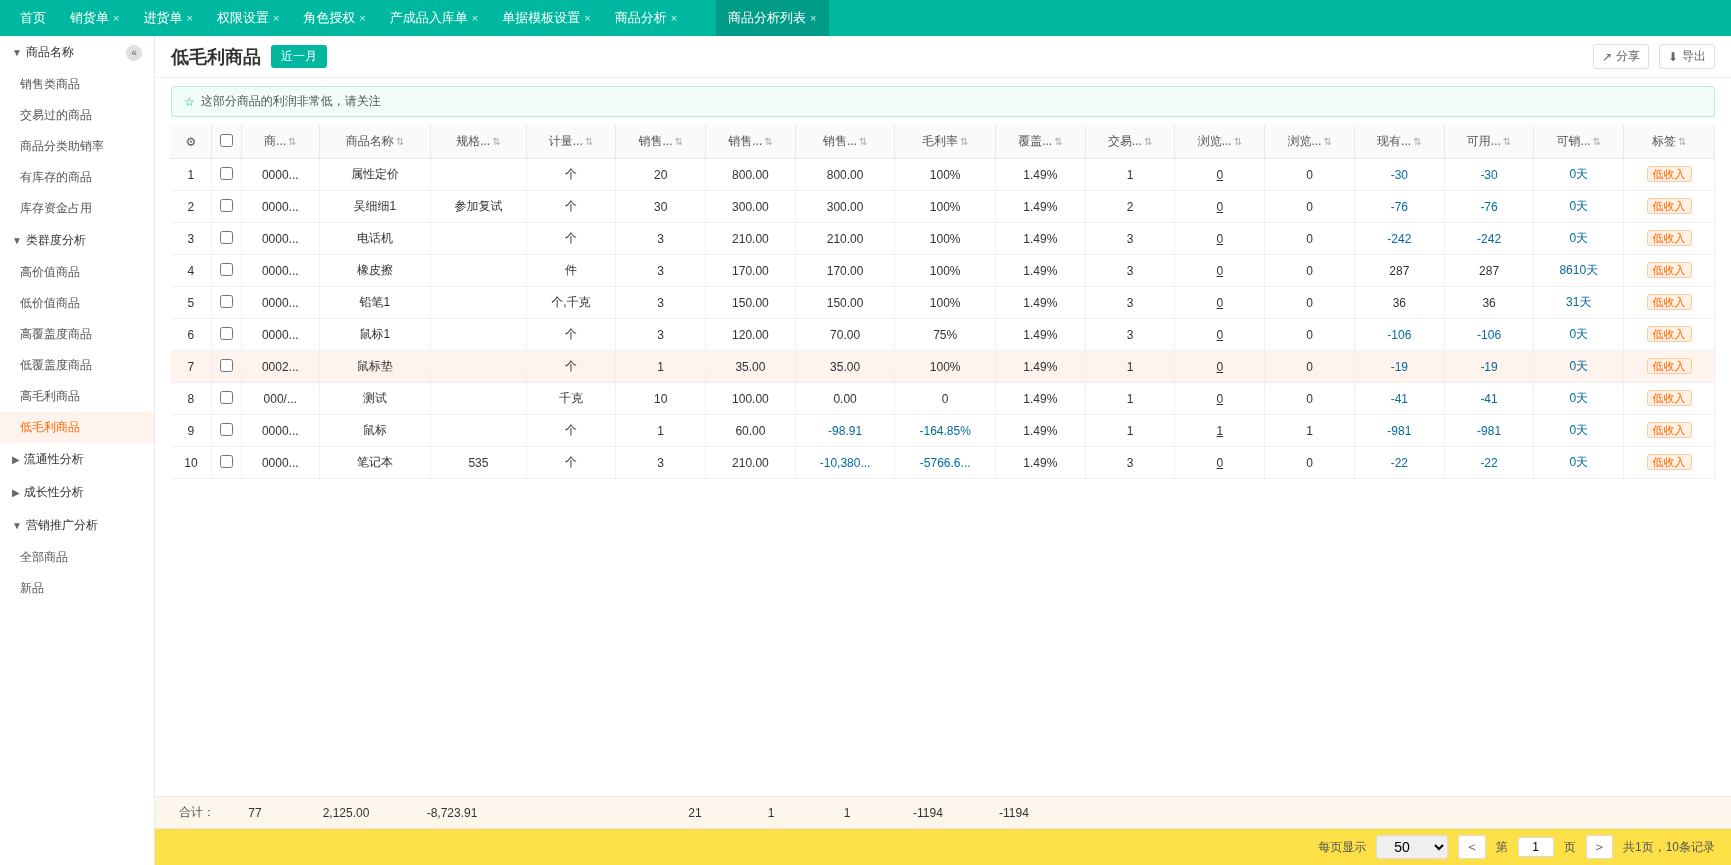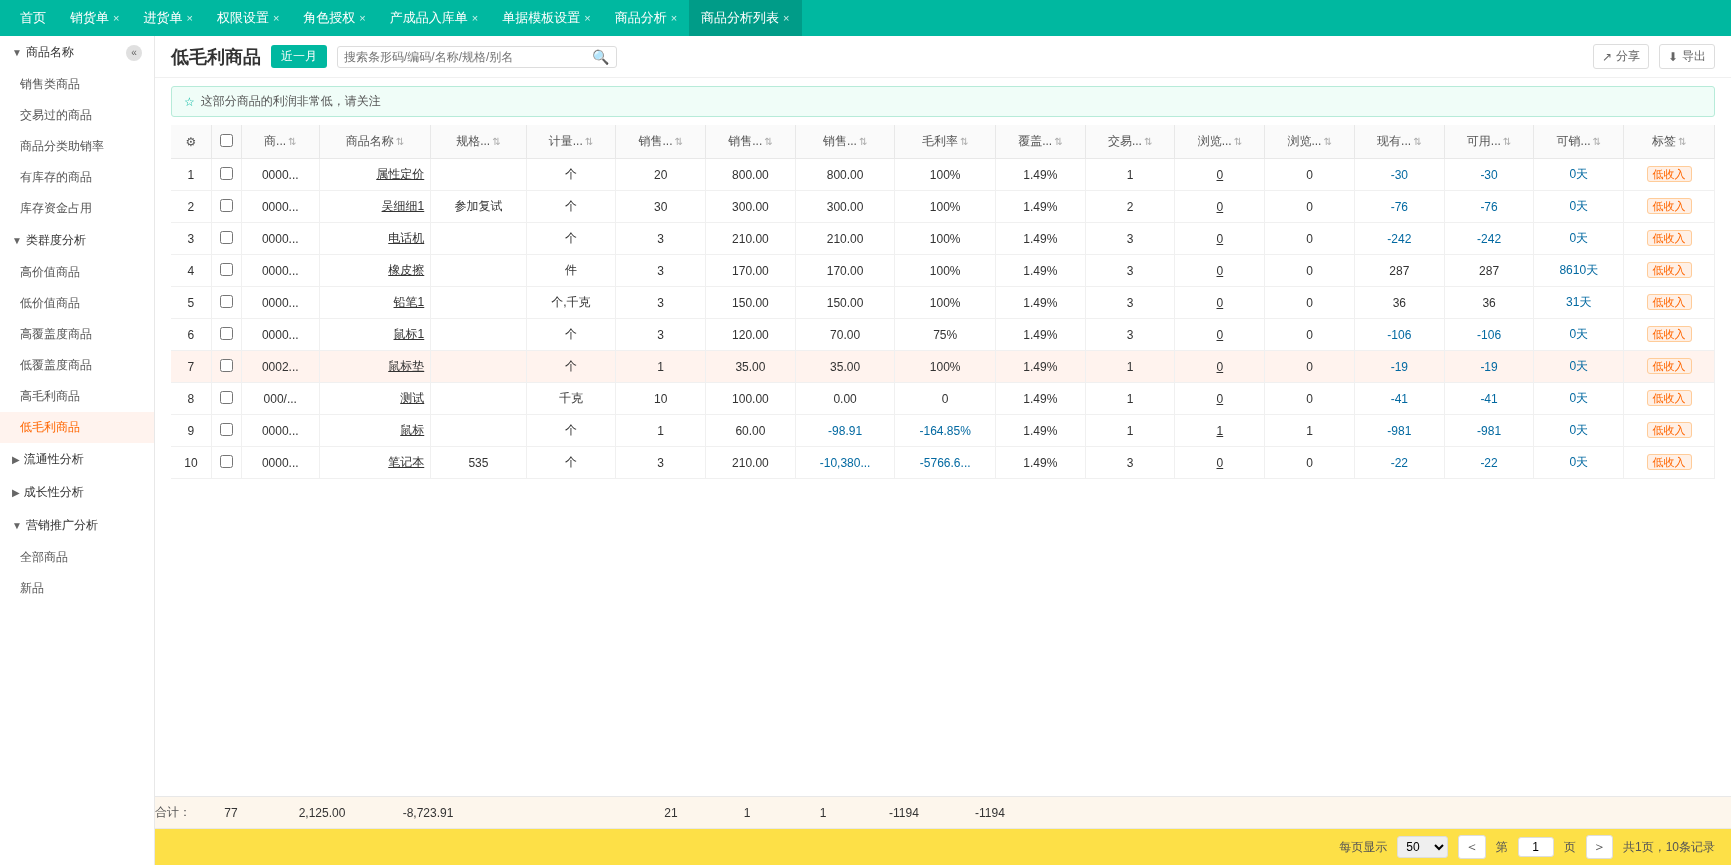"商品分析列表" .nav-item.active { margin-left: none -> 27px }
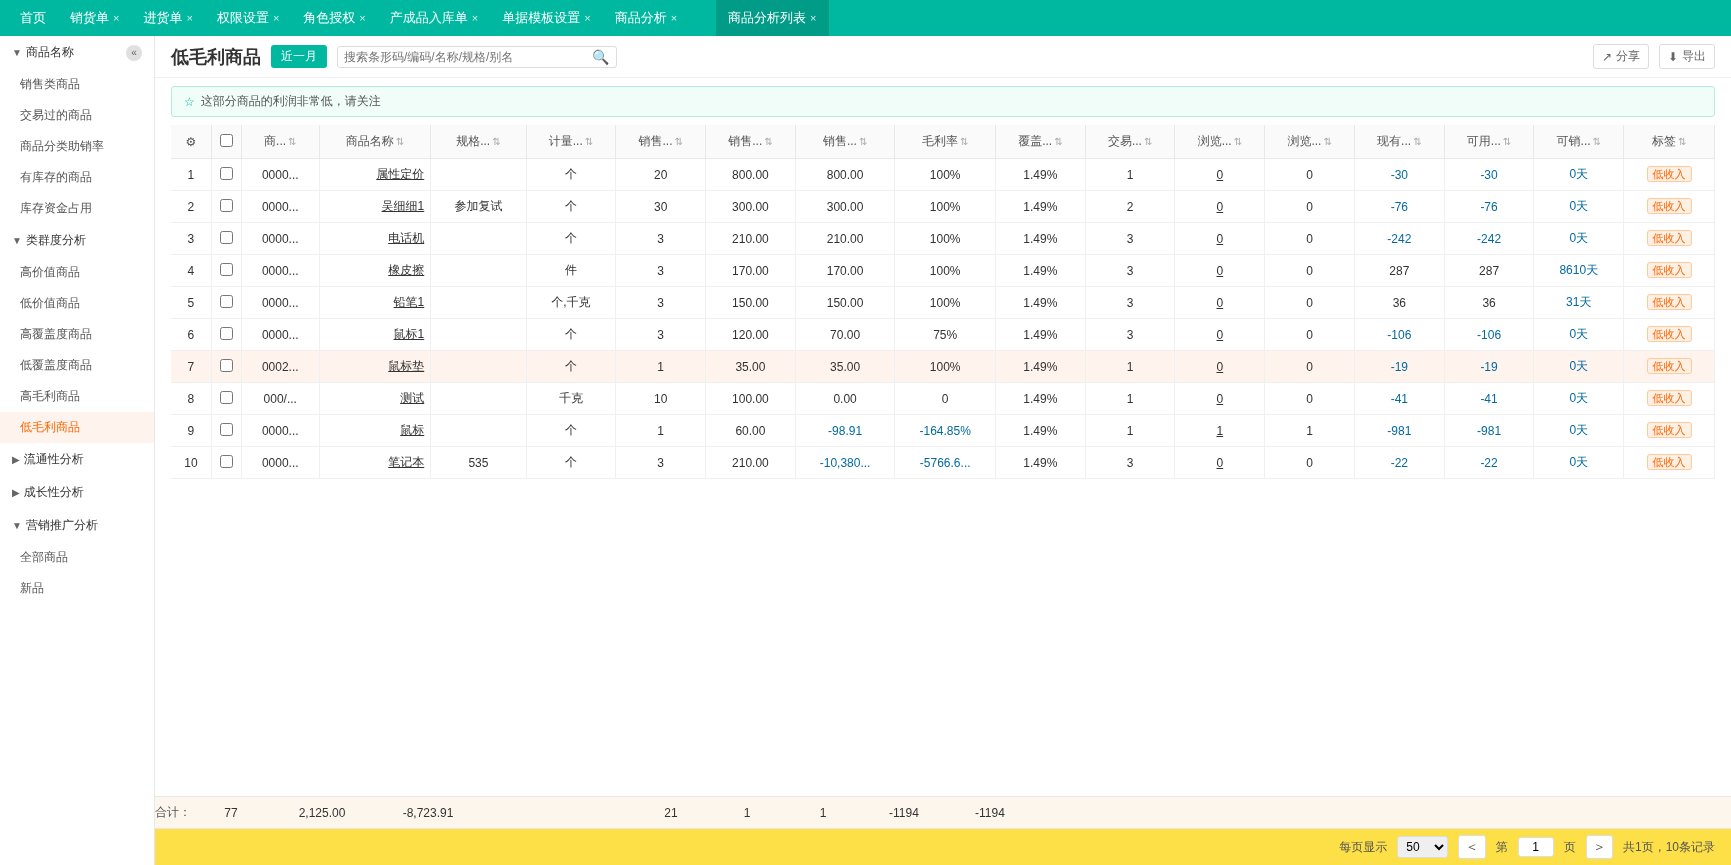"搜索条形码/编码/名称/规格/别名" div.search-box { html: <div> <input> <span>🔍</span> </div> -> none }
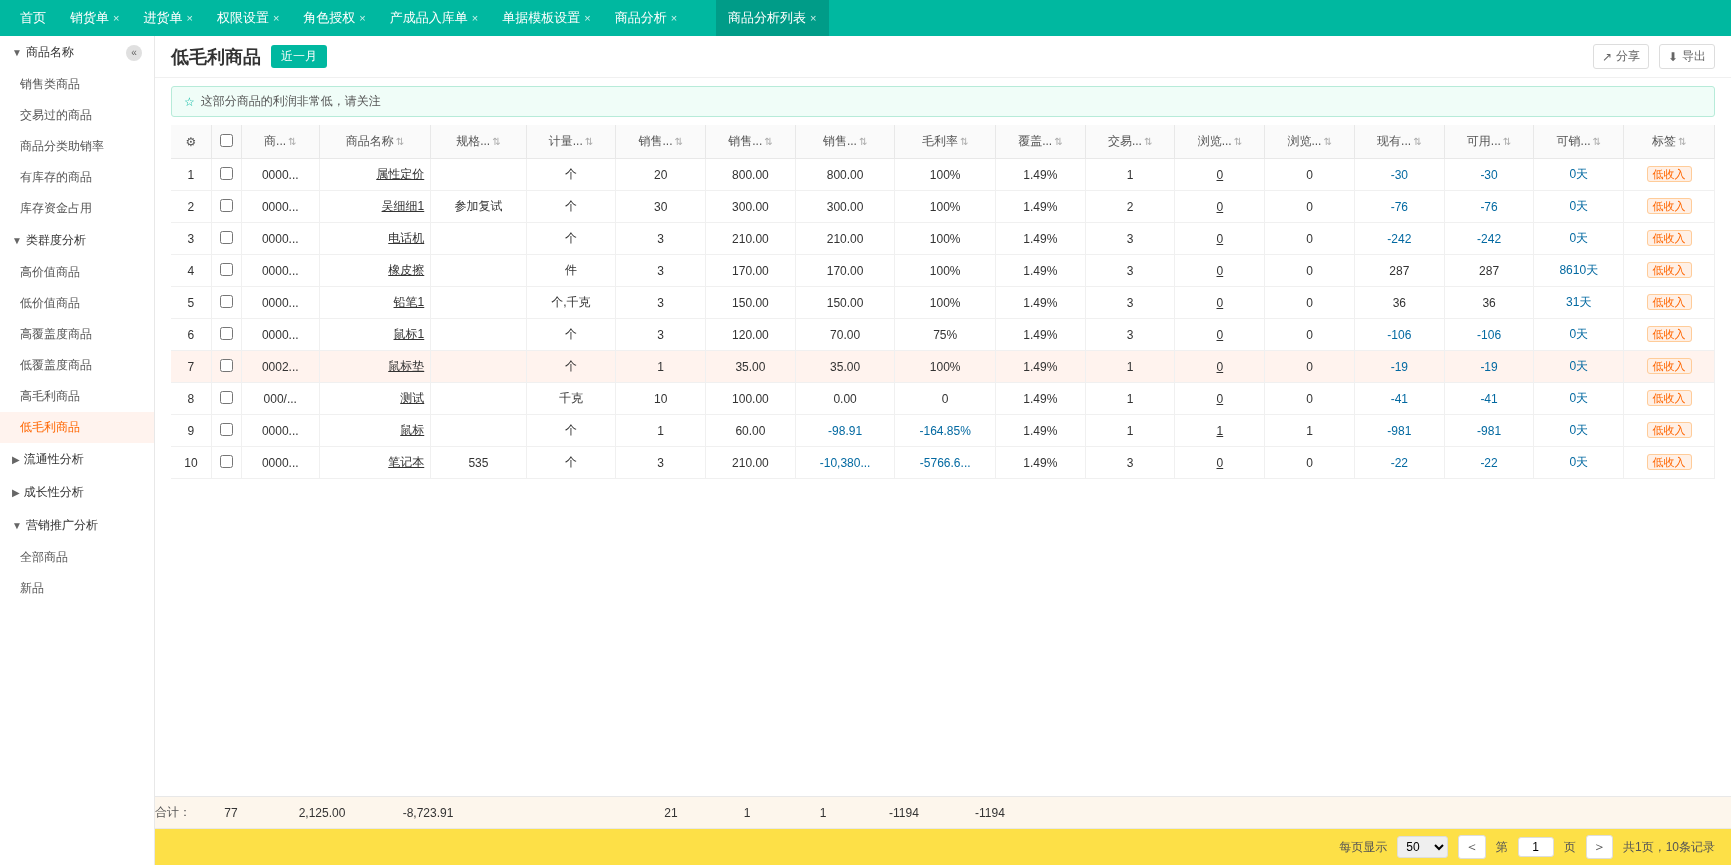"属性定价" .td-left { text-align: right -> center; text-decoration: underline -> none }
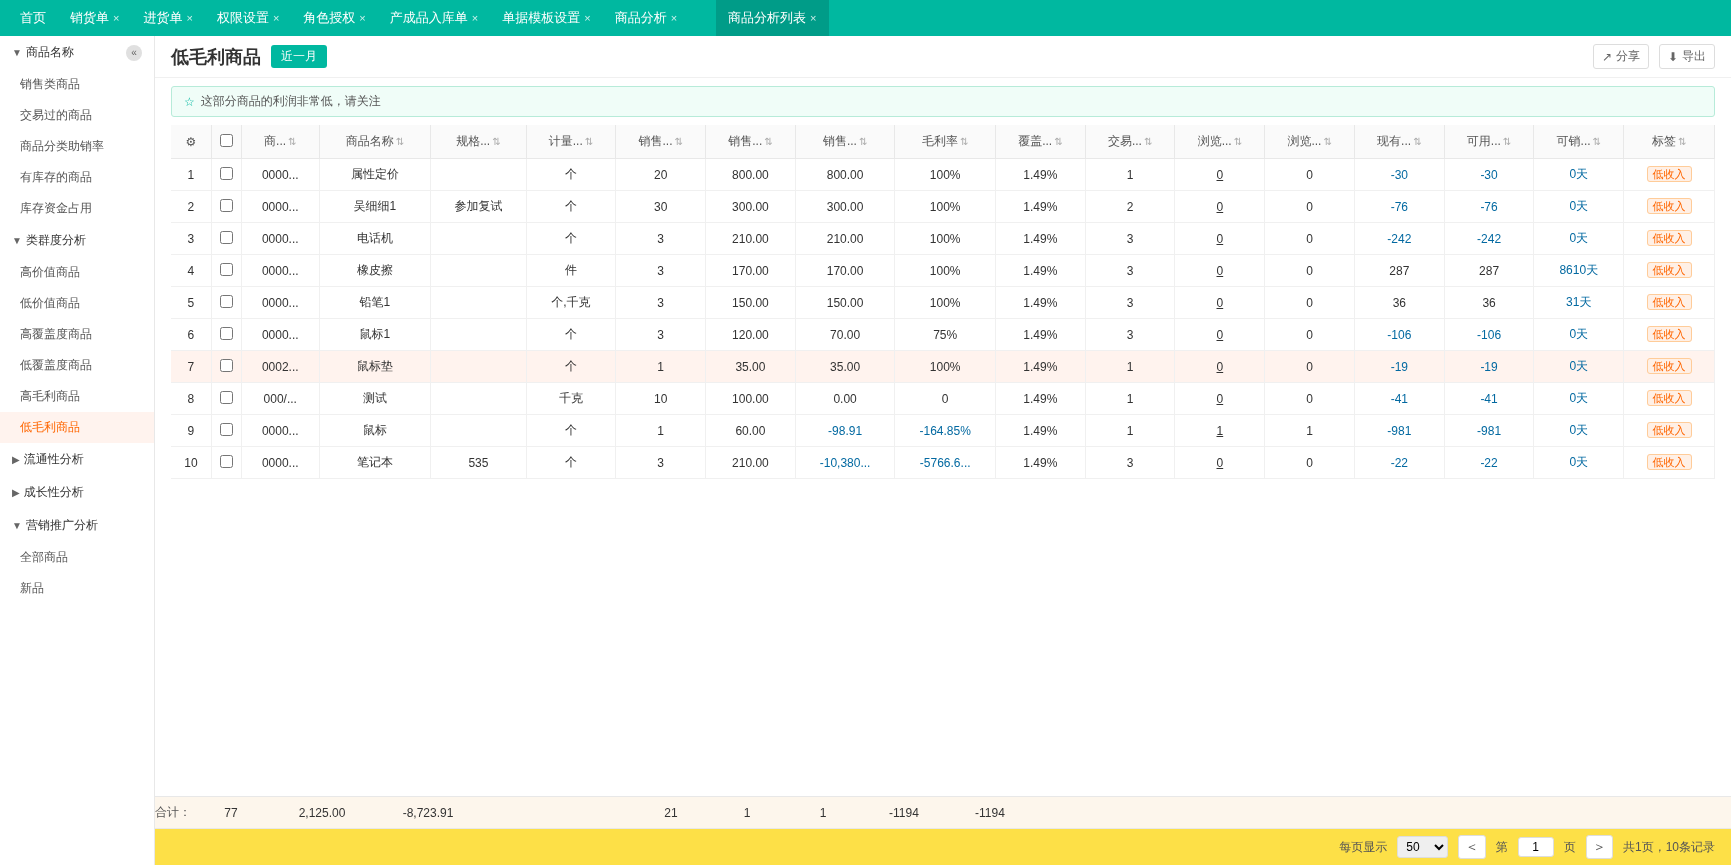"合计：" .table-footer { padding: 7px 0 -> 7px 24px }
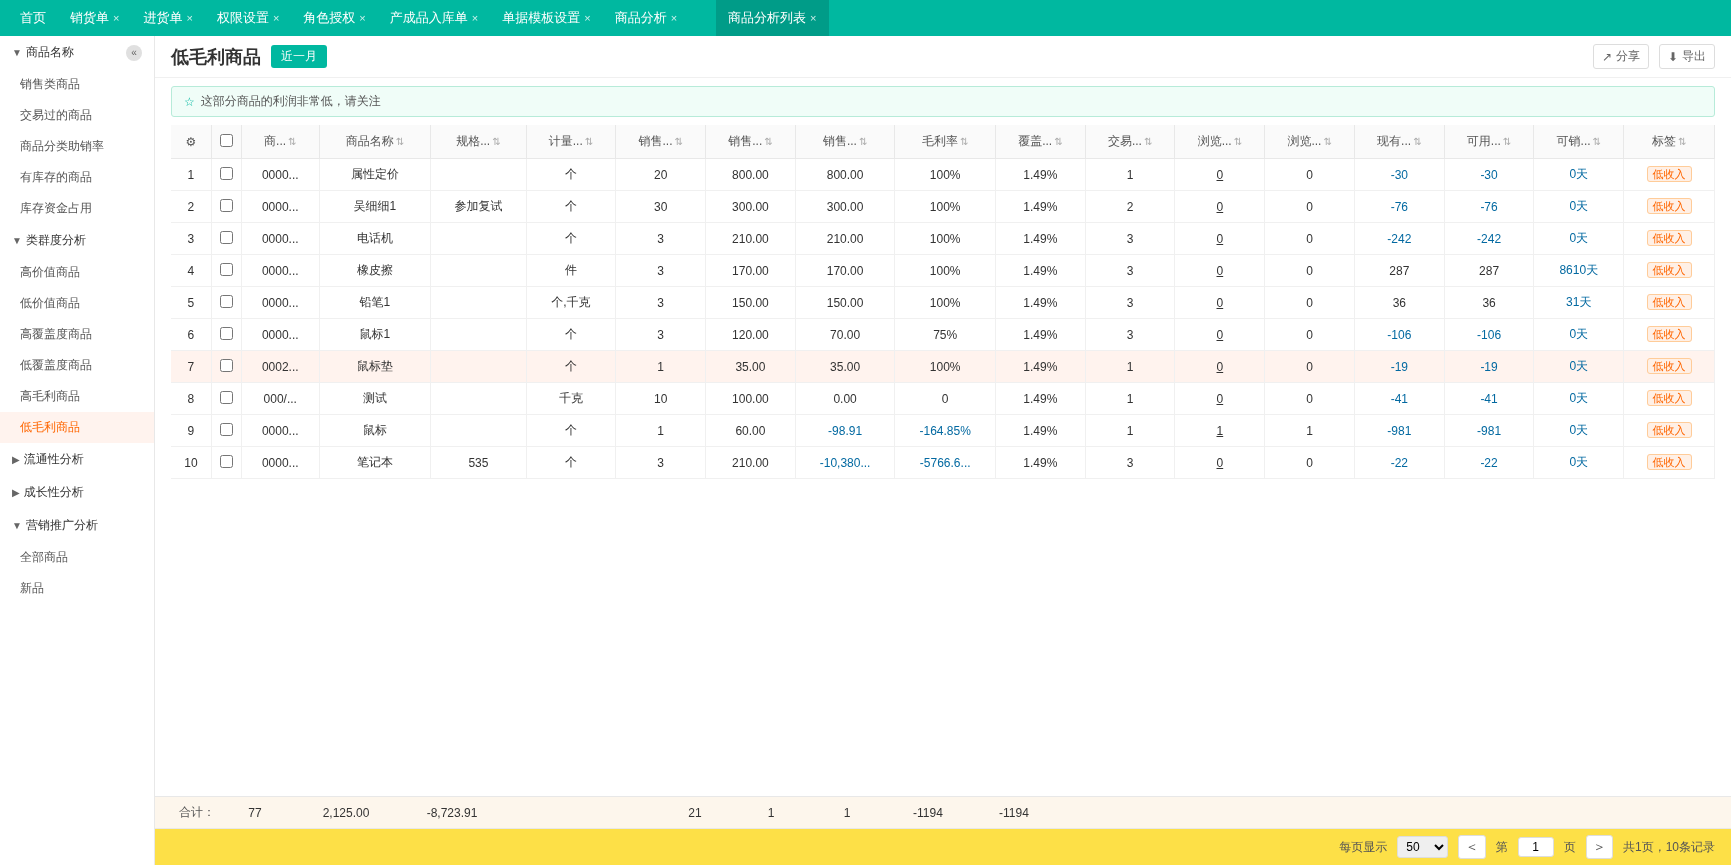"50" .page-size-select { font-size: 12px -> 14px; padding: 2px 4px -> 2px 13px }
